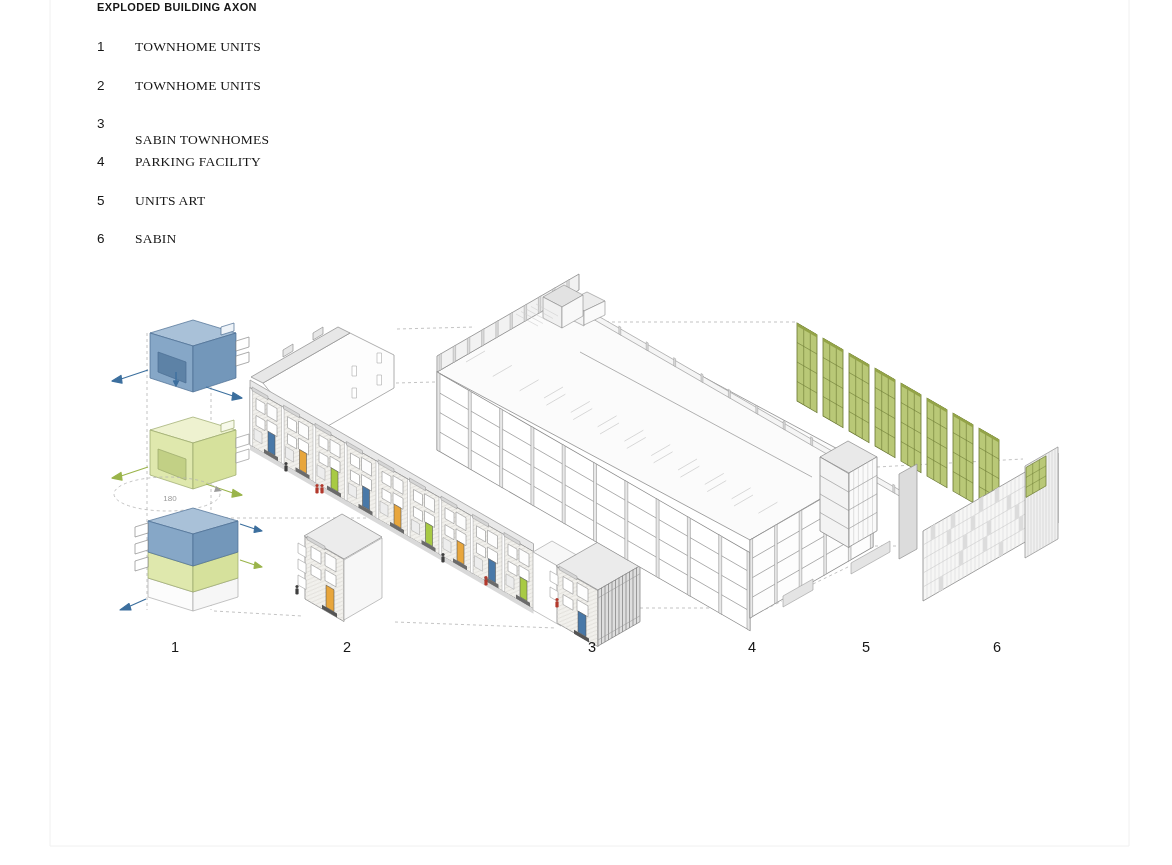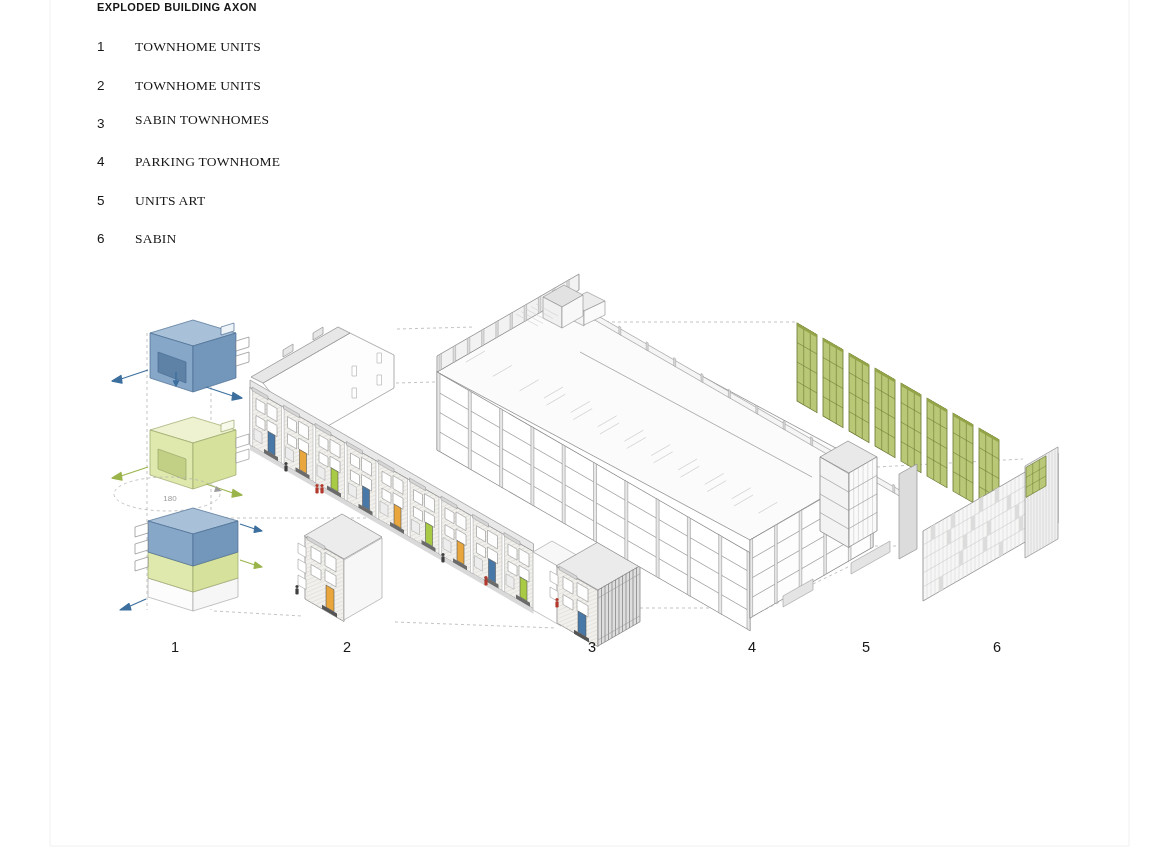"SABIN TOWNHOMES" div.t { top: 112px -> 132px }
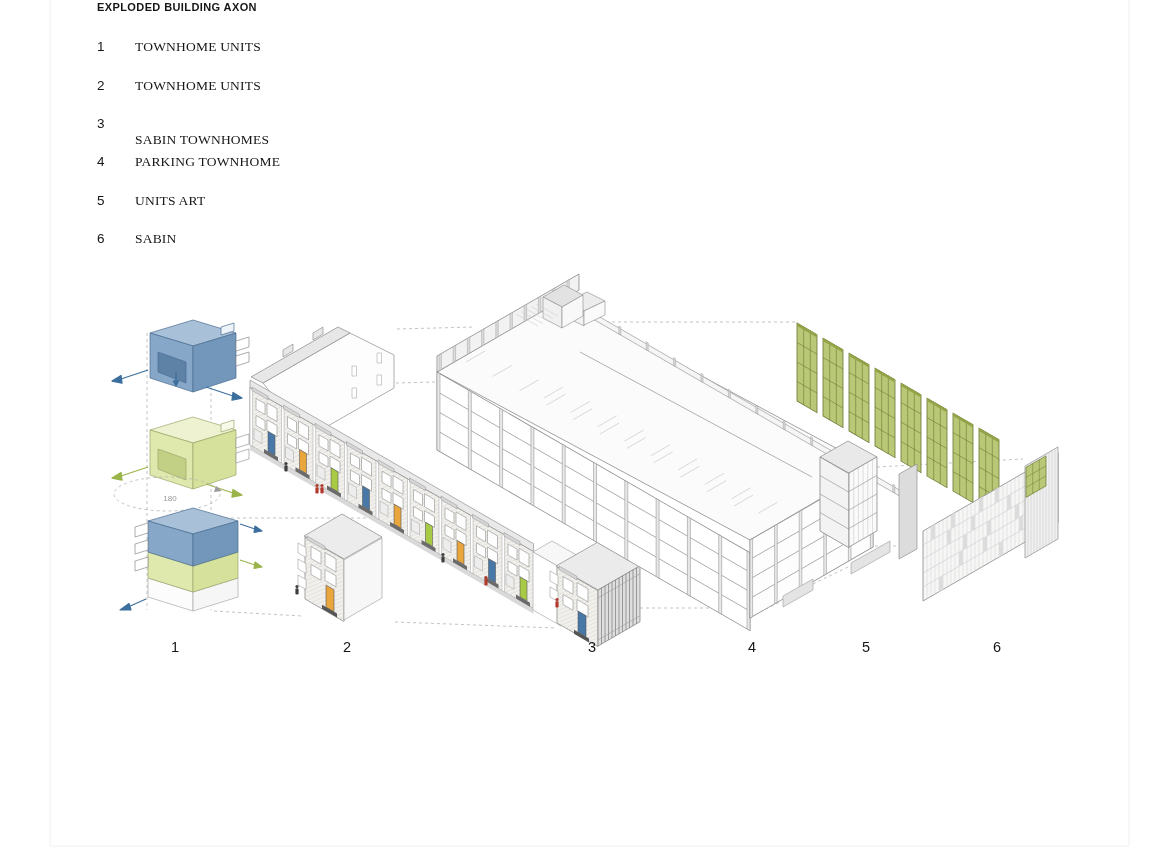"PARKING TOWNHOME" div.t { text: TOWNHOME -> FACILITY }
